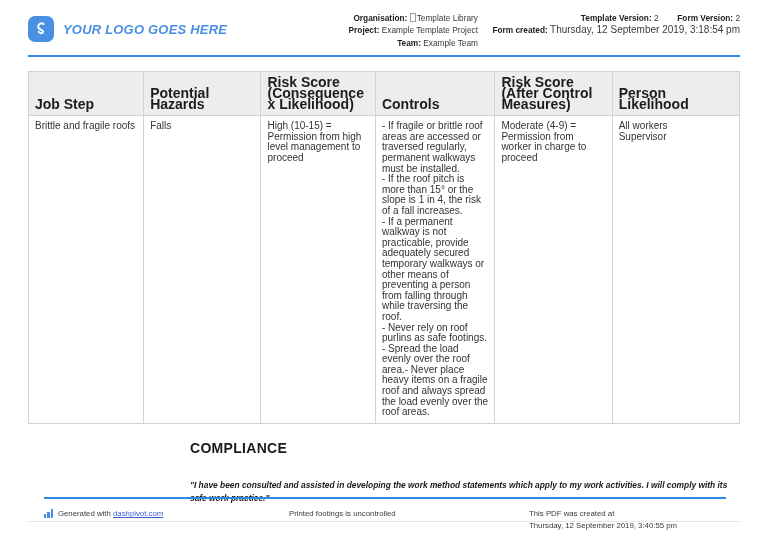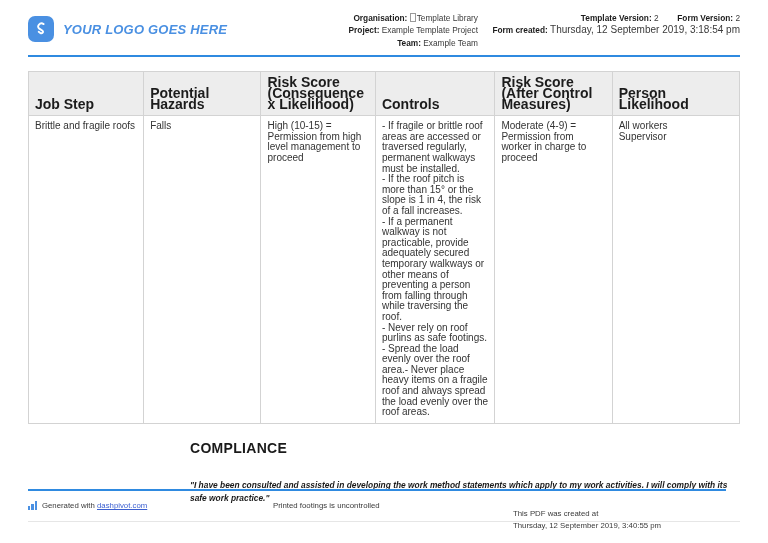"Generated with dashpivot.com" #doc-footer { left: 0 -> 16px }
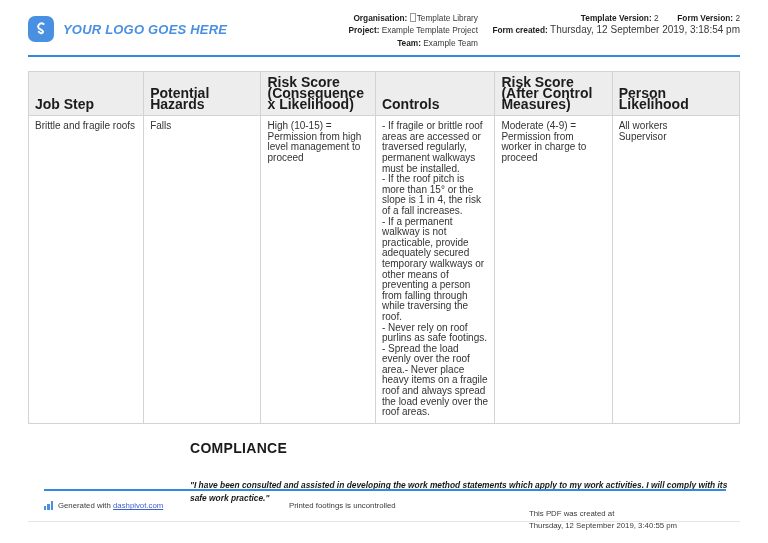"This PDF was created at" .footer-col-right { margin-top: 8px -> none }
